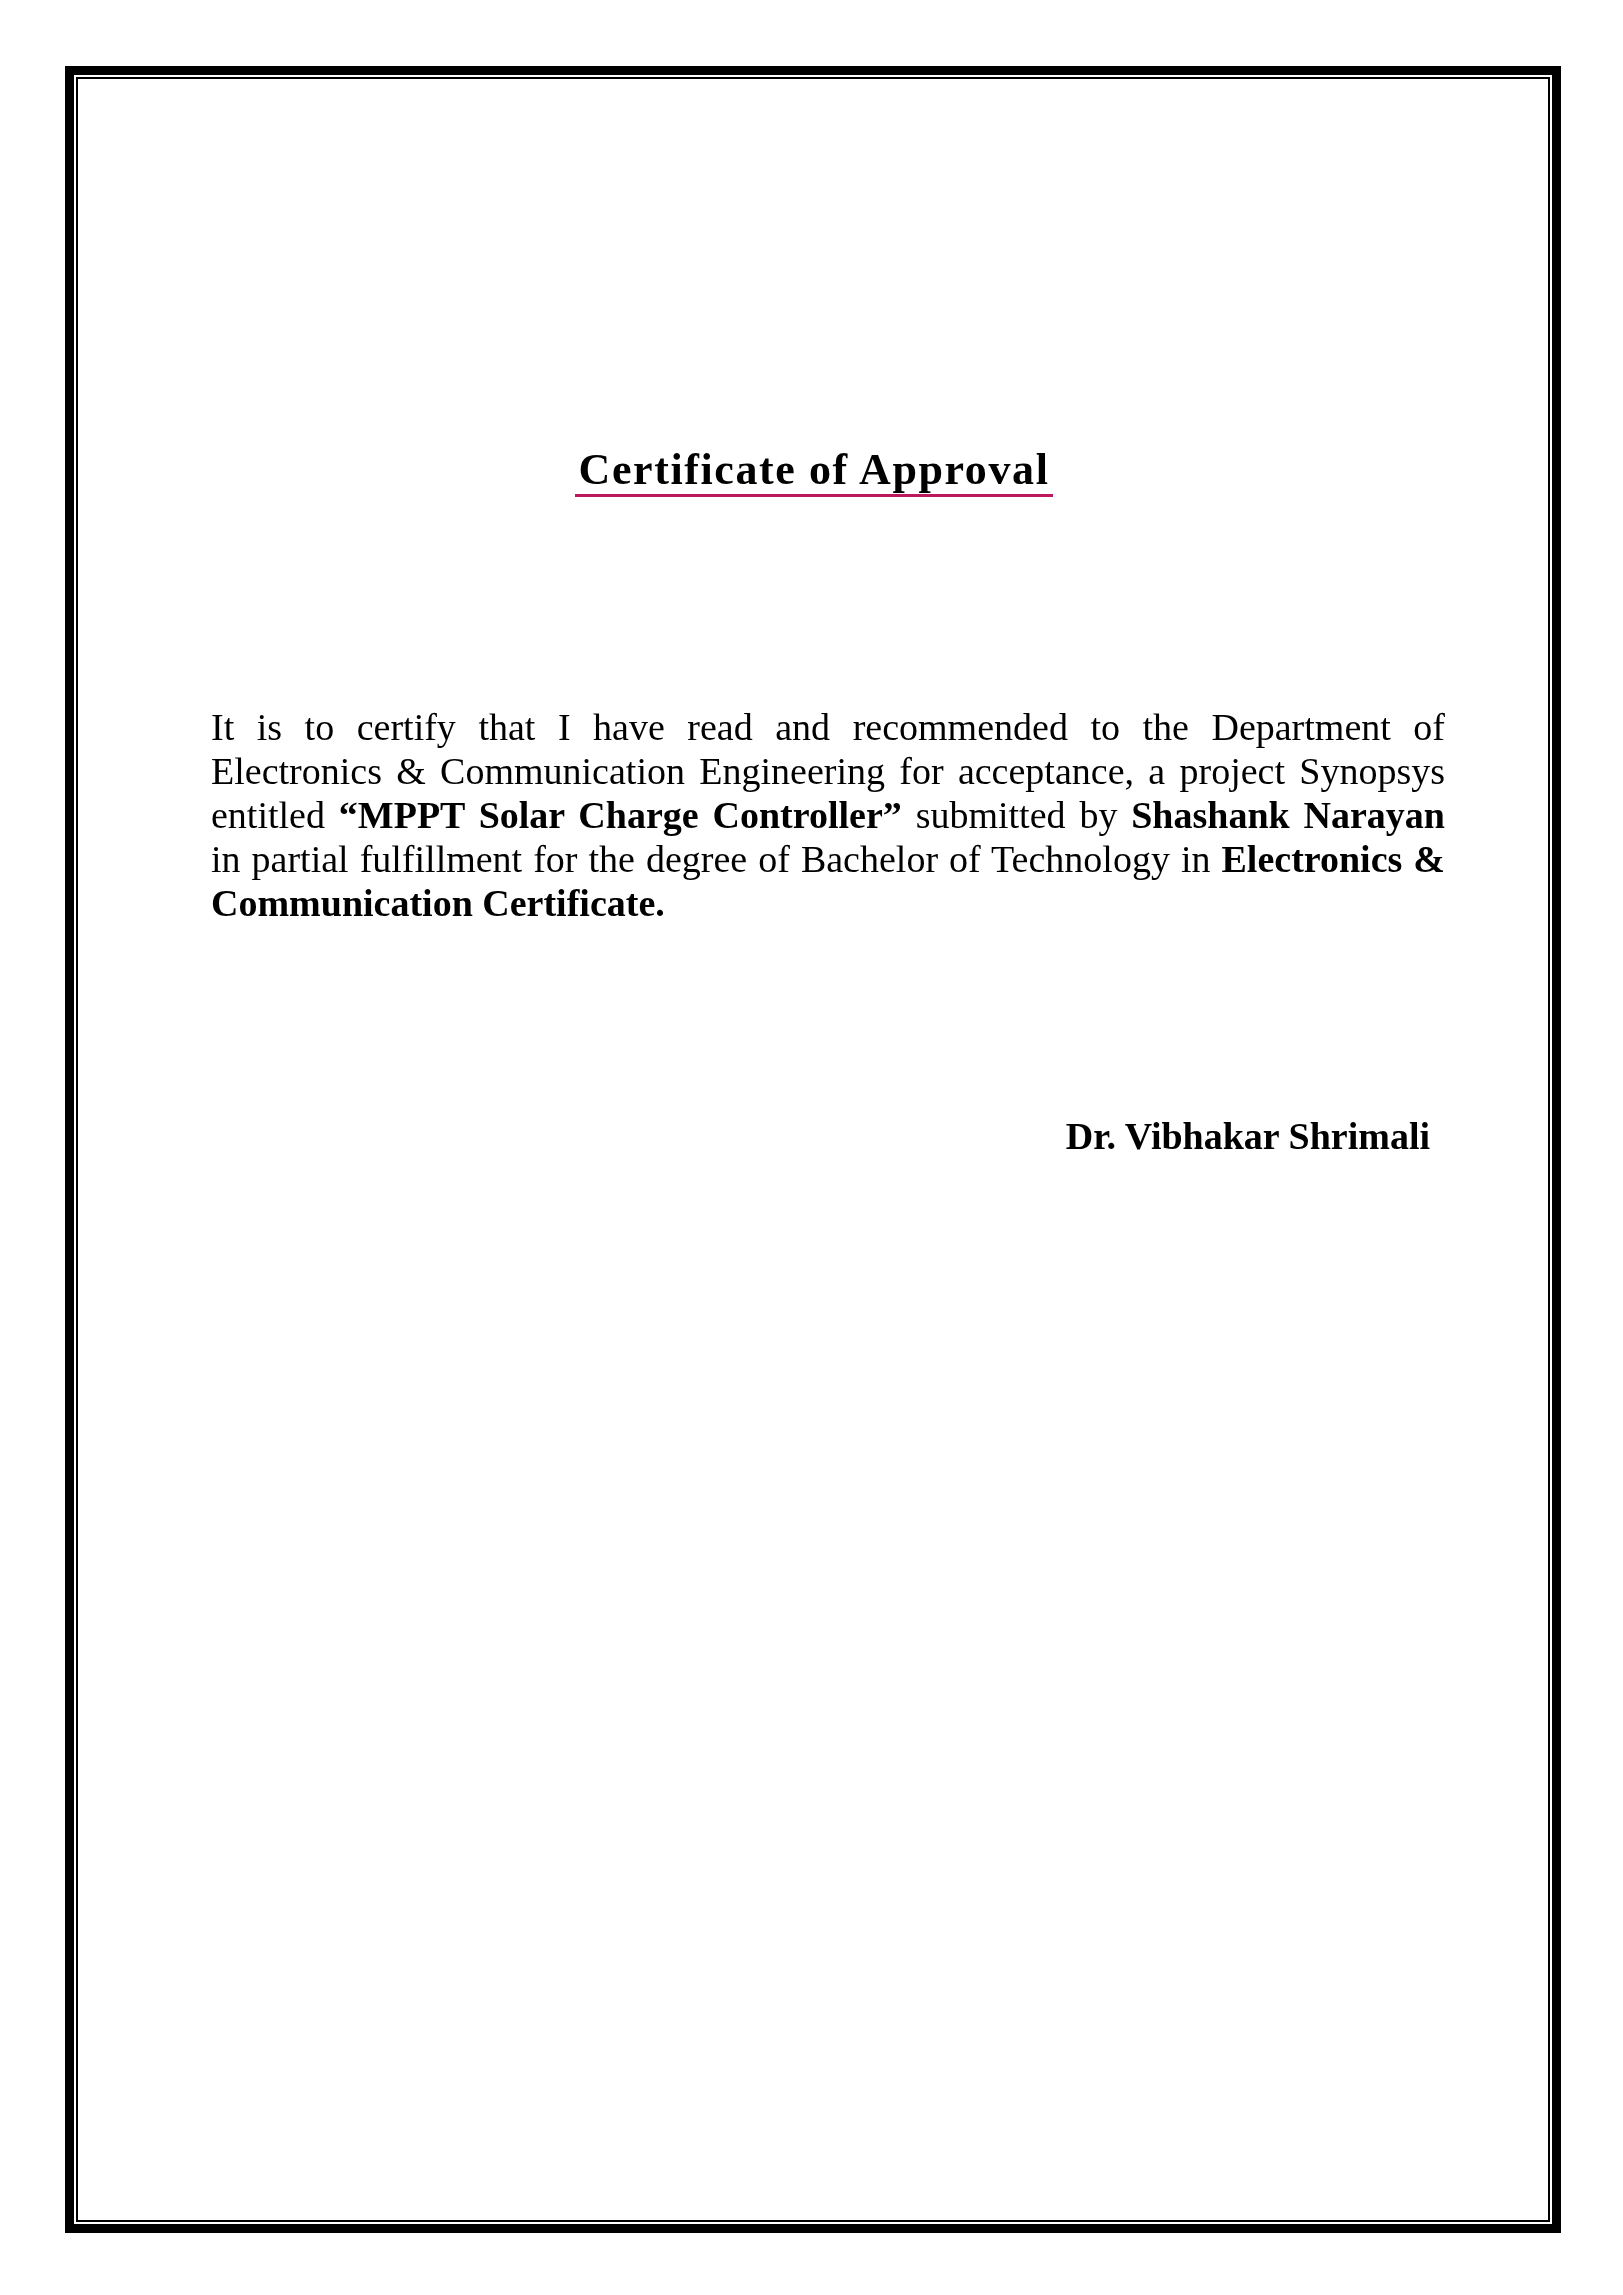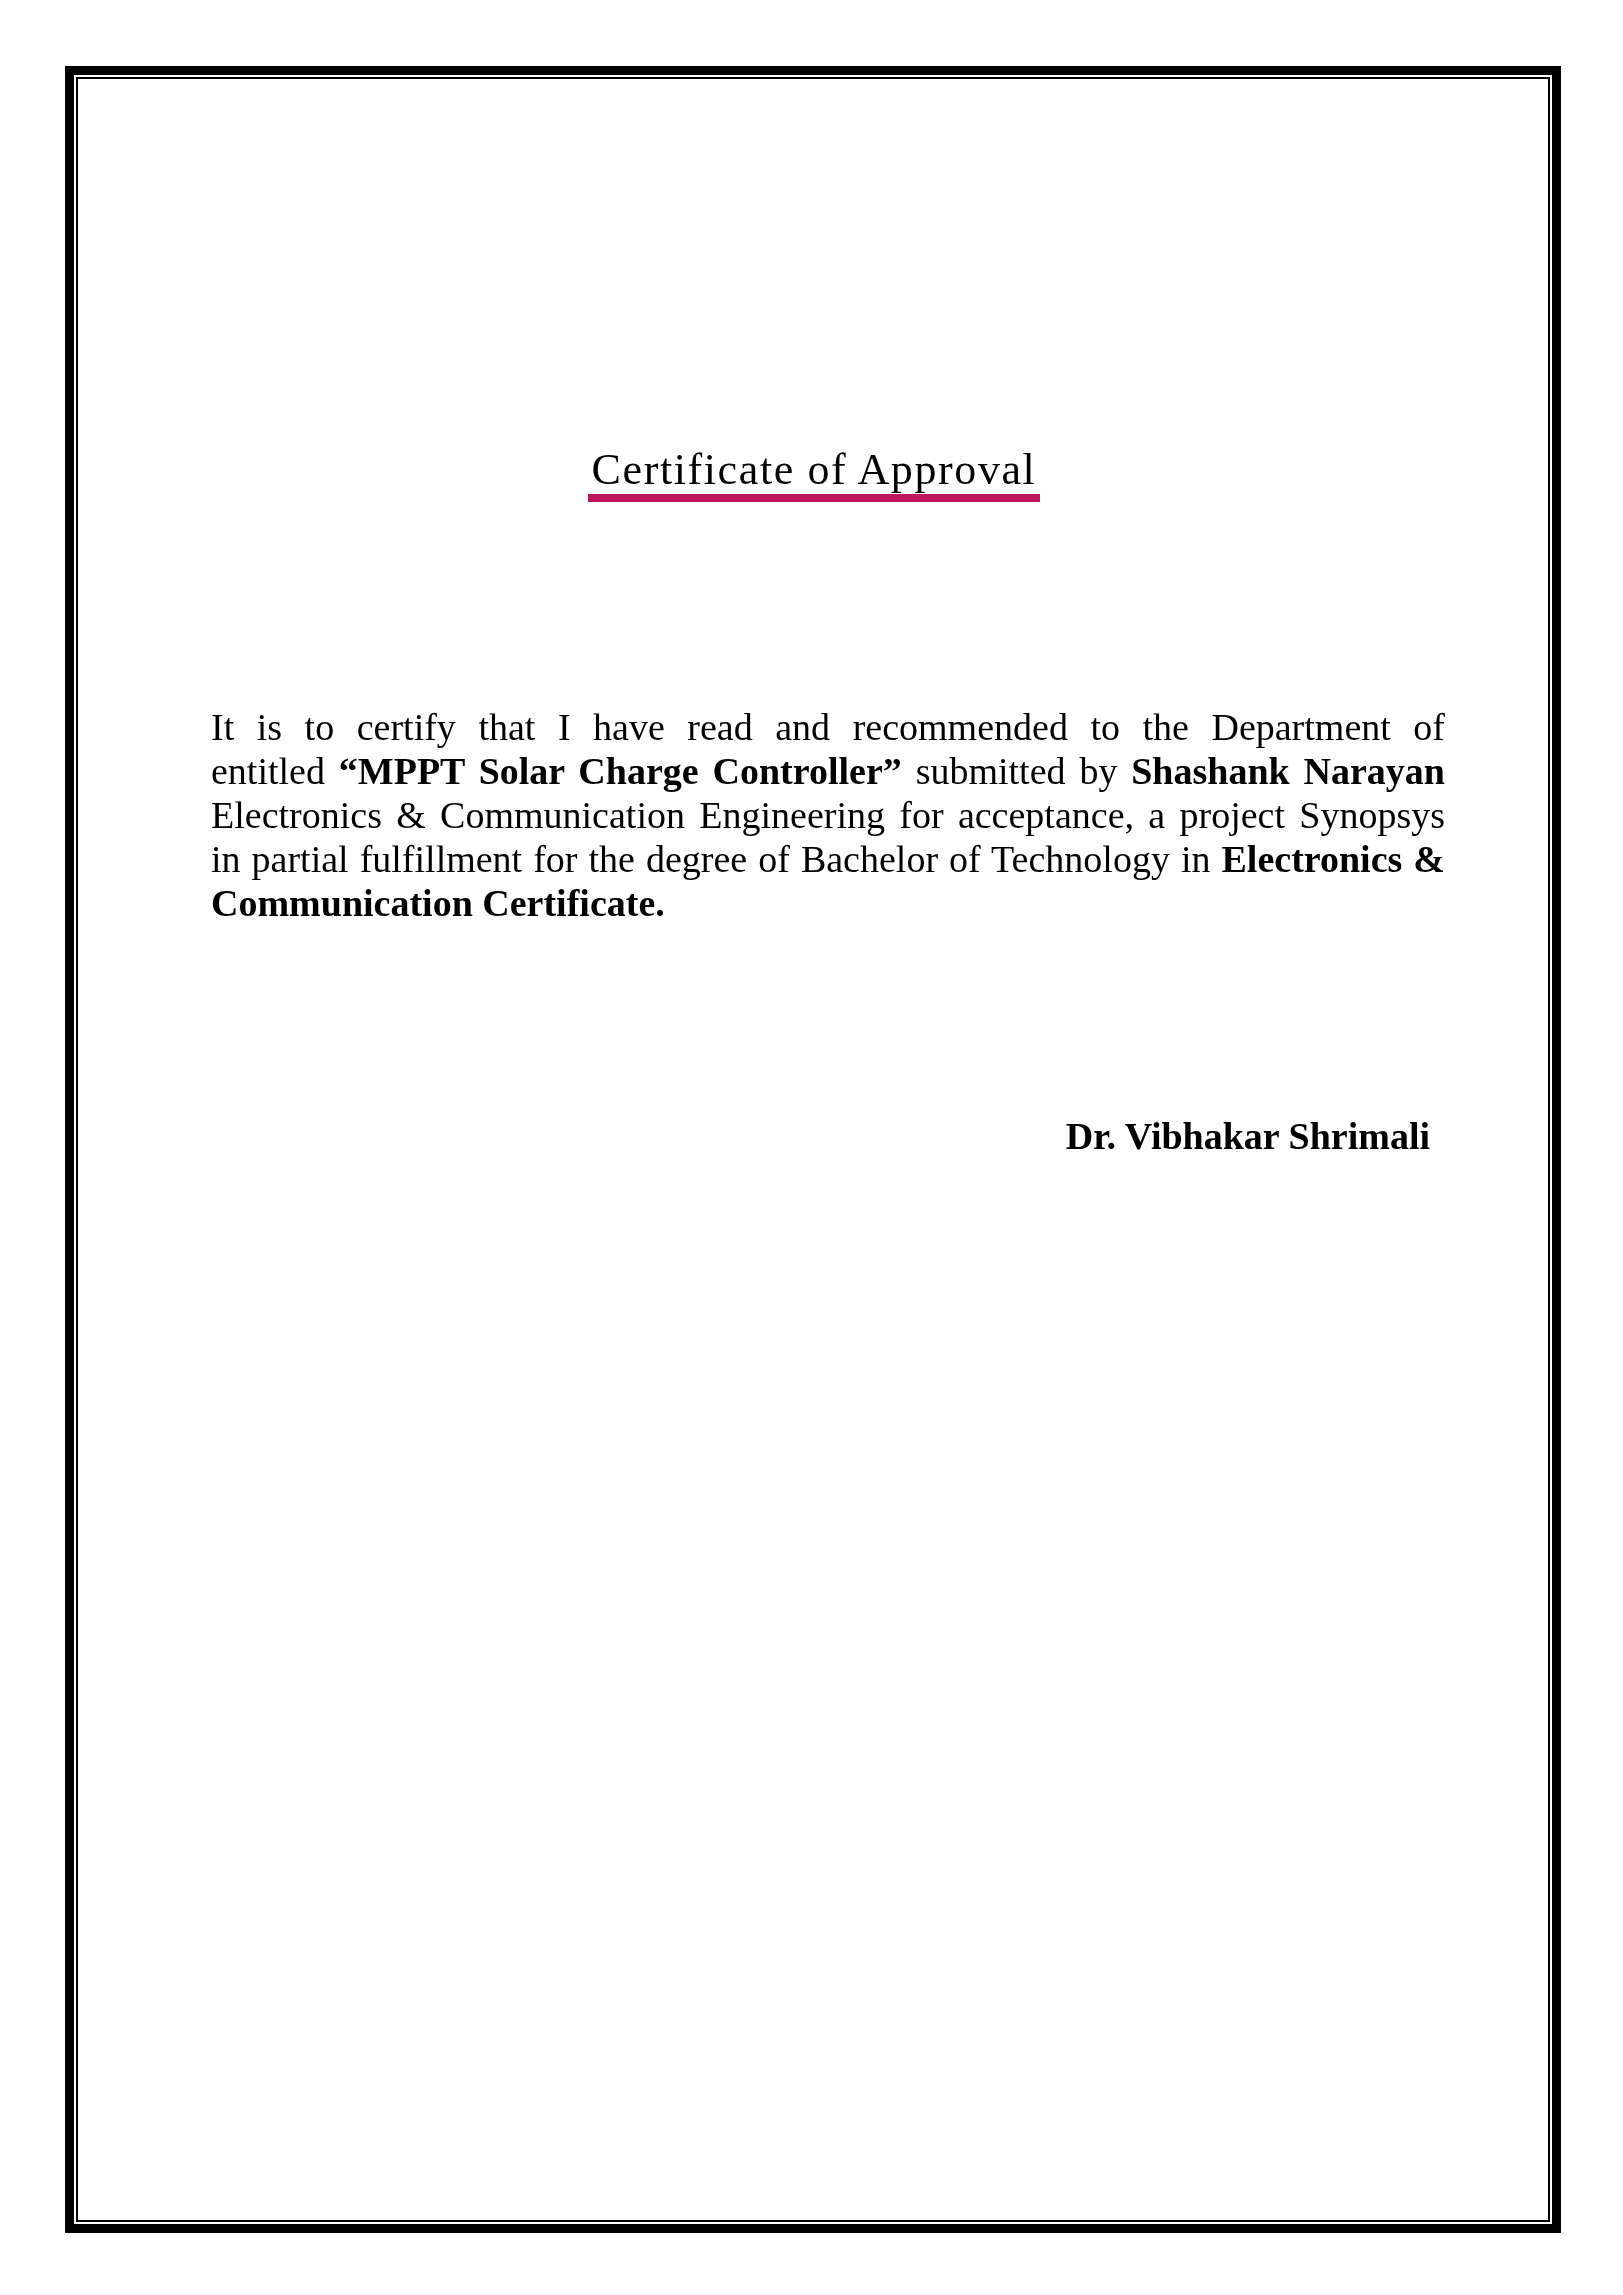"Certificate of Approval" .title { border-bottom: 8px solid #be185d -> 3px solid #be185d; font-weight: normal -> bold }
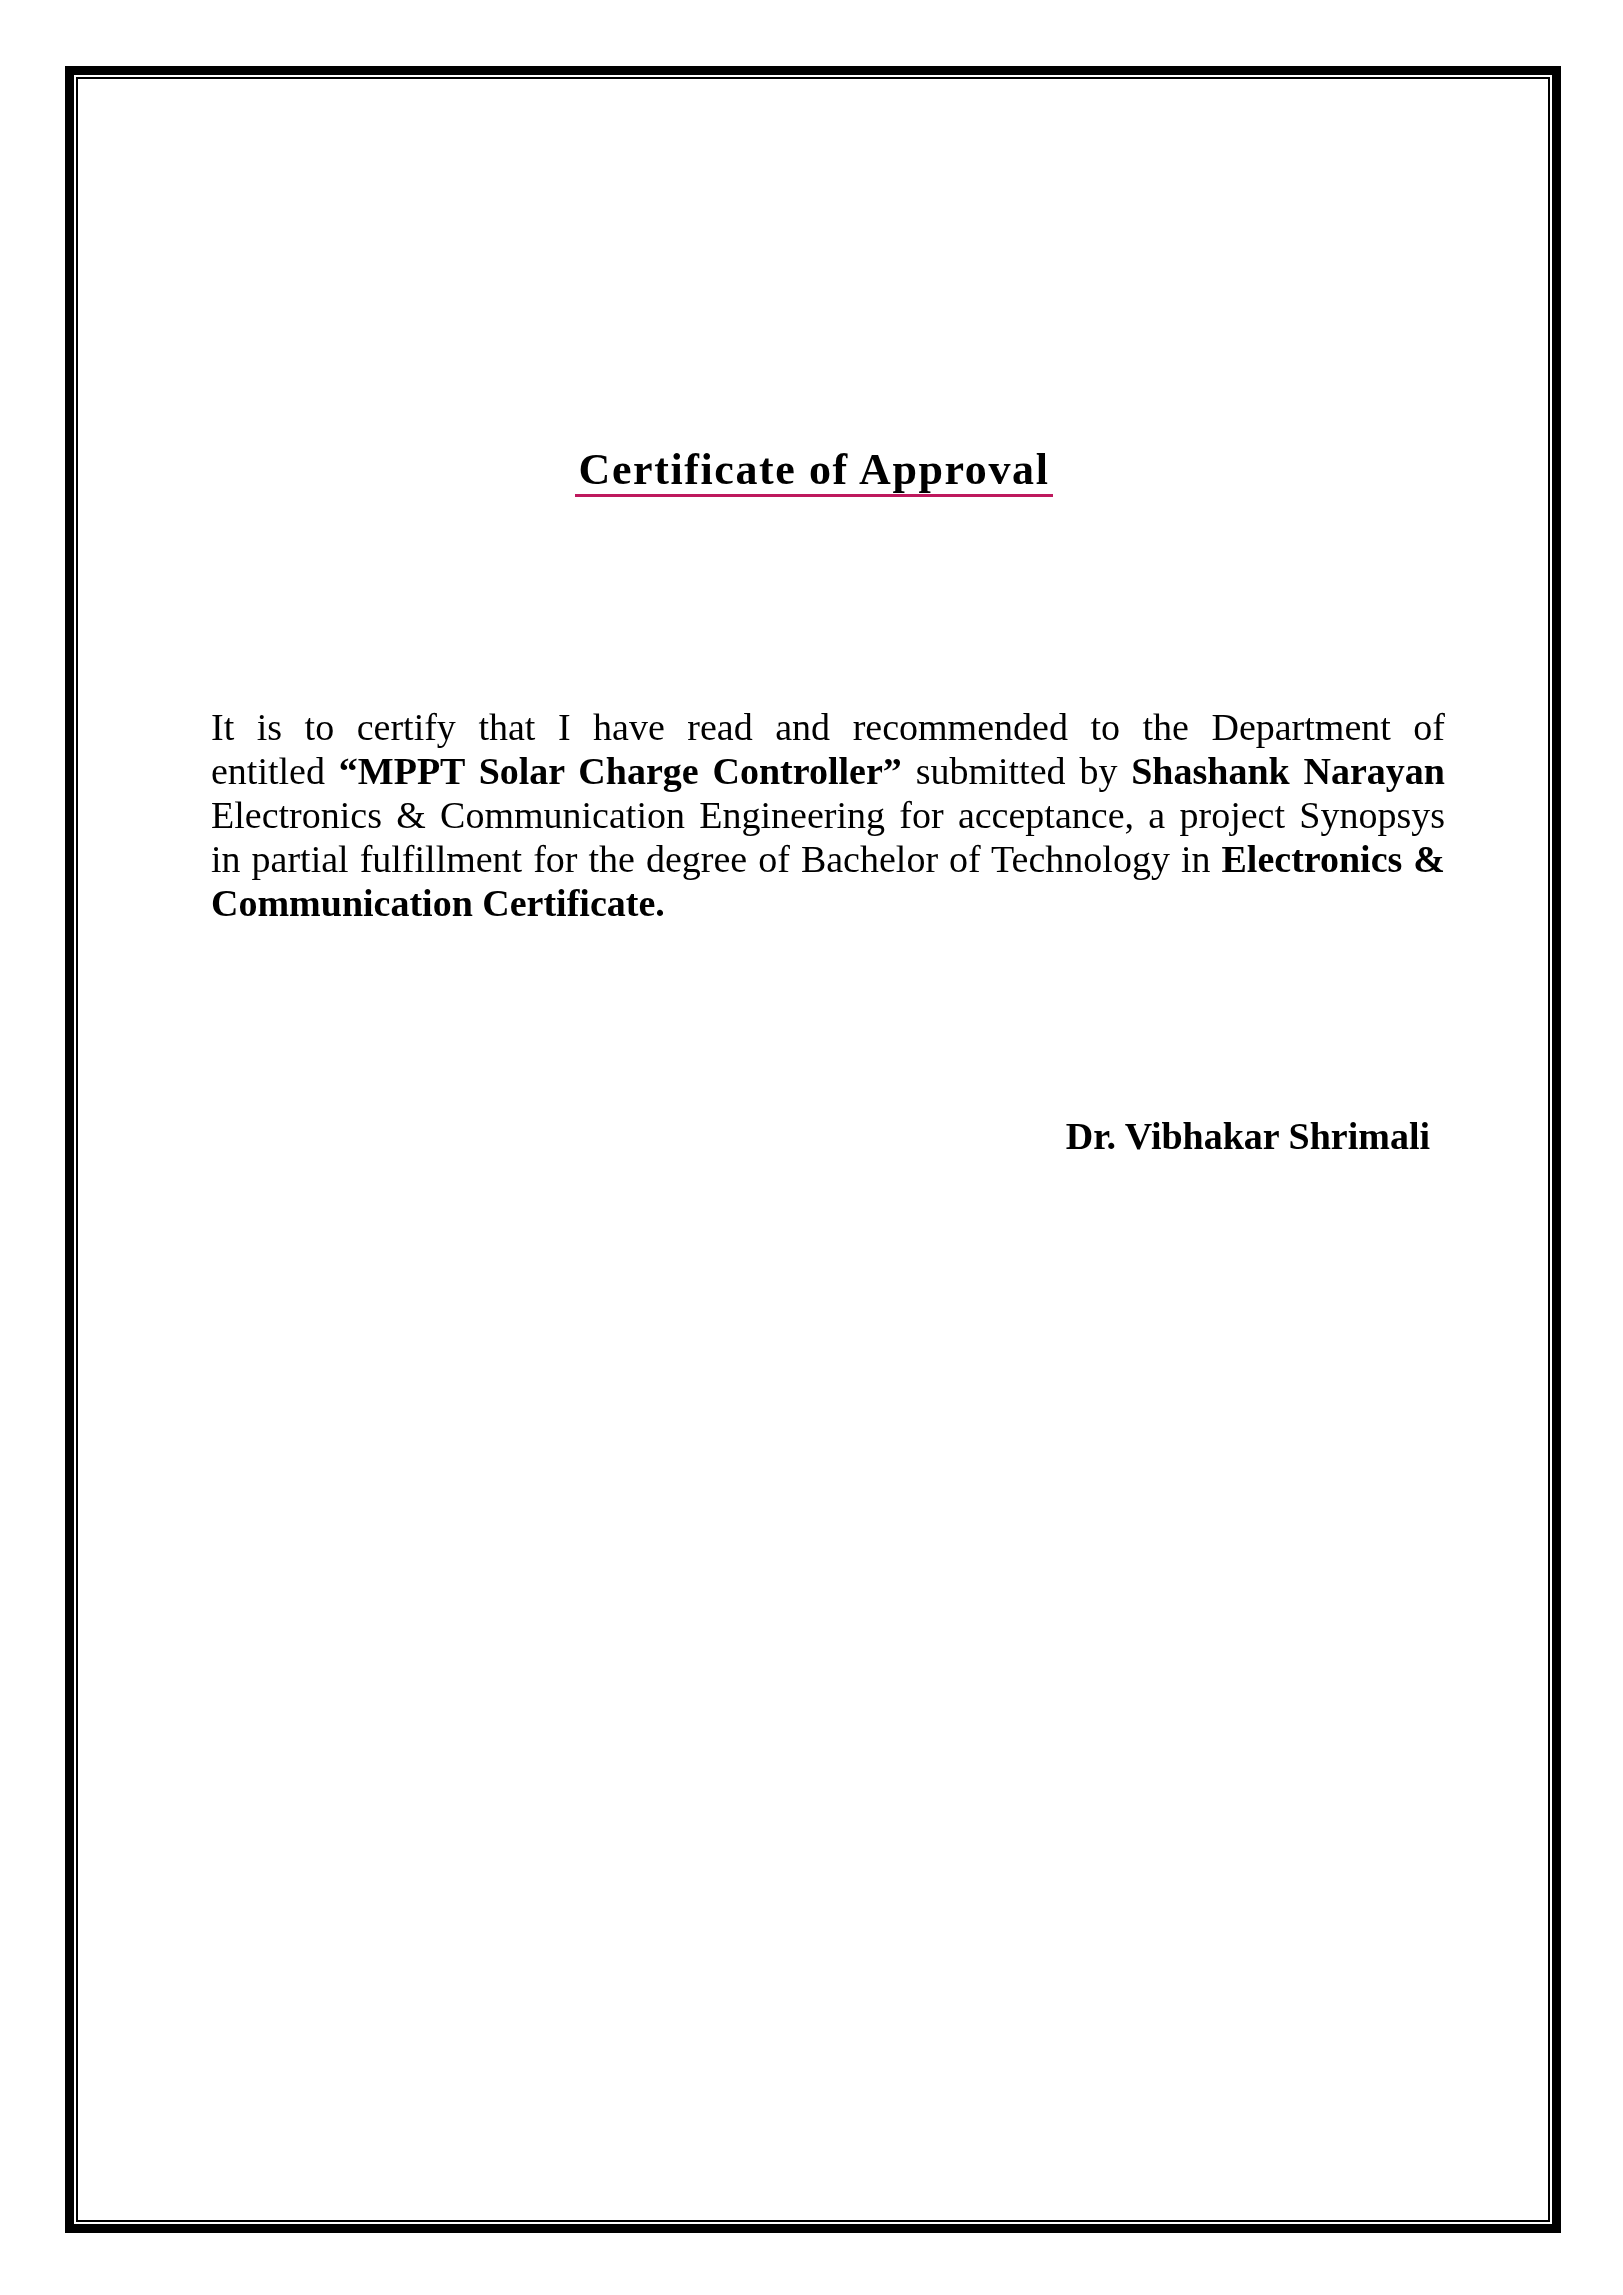"entitled “MPPT Solar Charge Controller”" div.para-line { order: before "Electronics & Communication Engineering" -> after "Electronics & Communication Engineering" }
